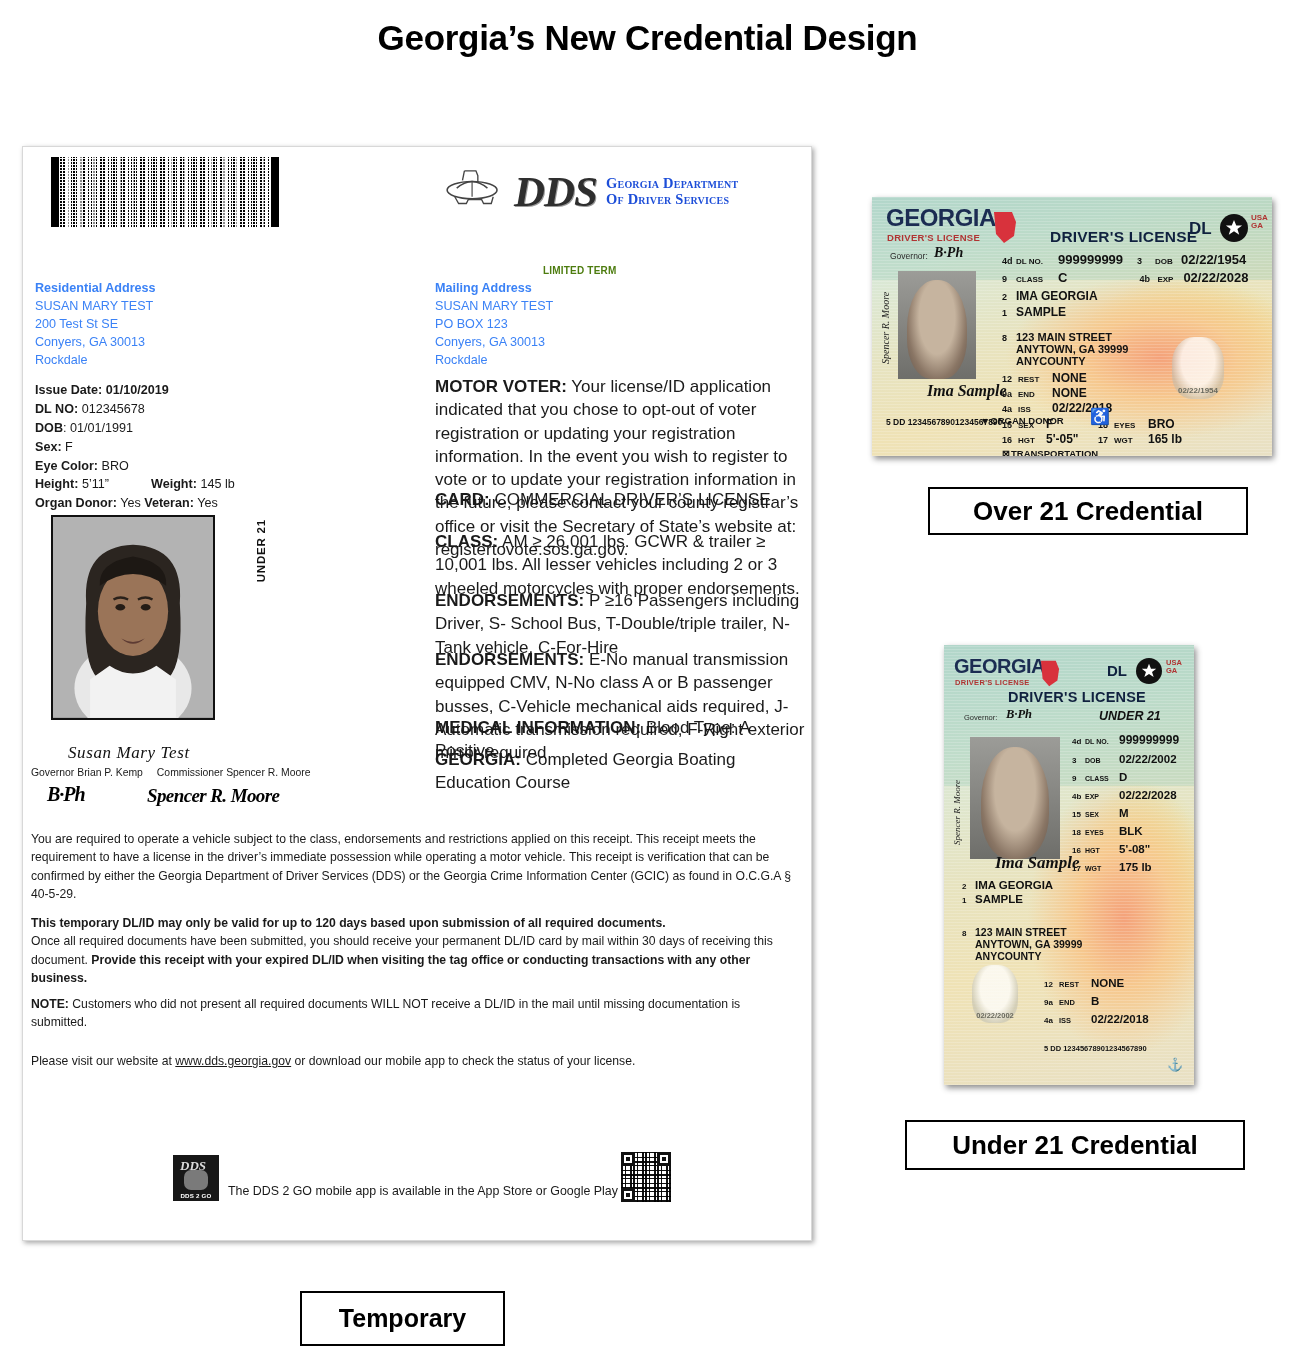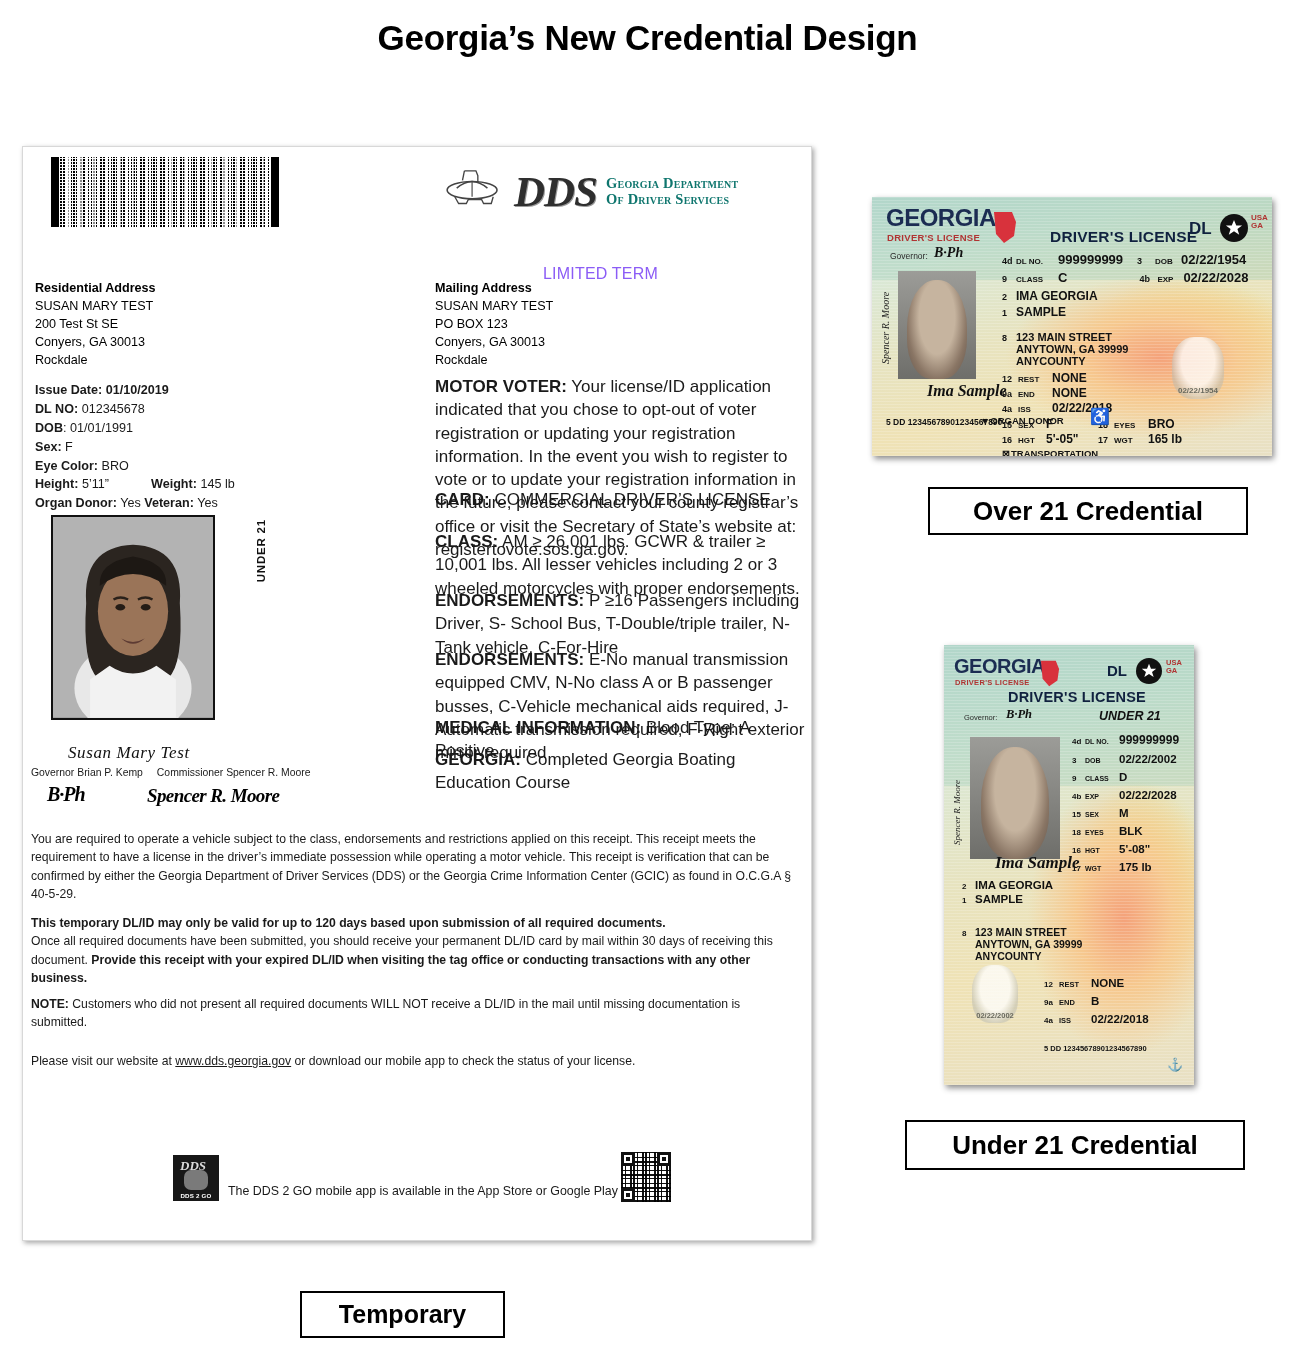"Georgia Department" .dds-sub { color: #0f766e -> #1d4ed8 }
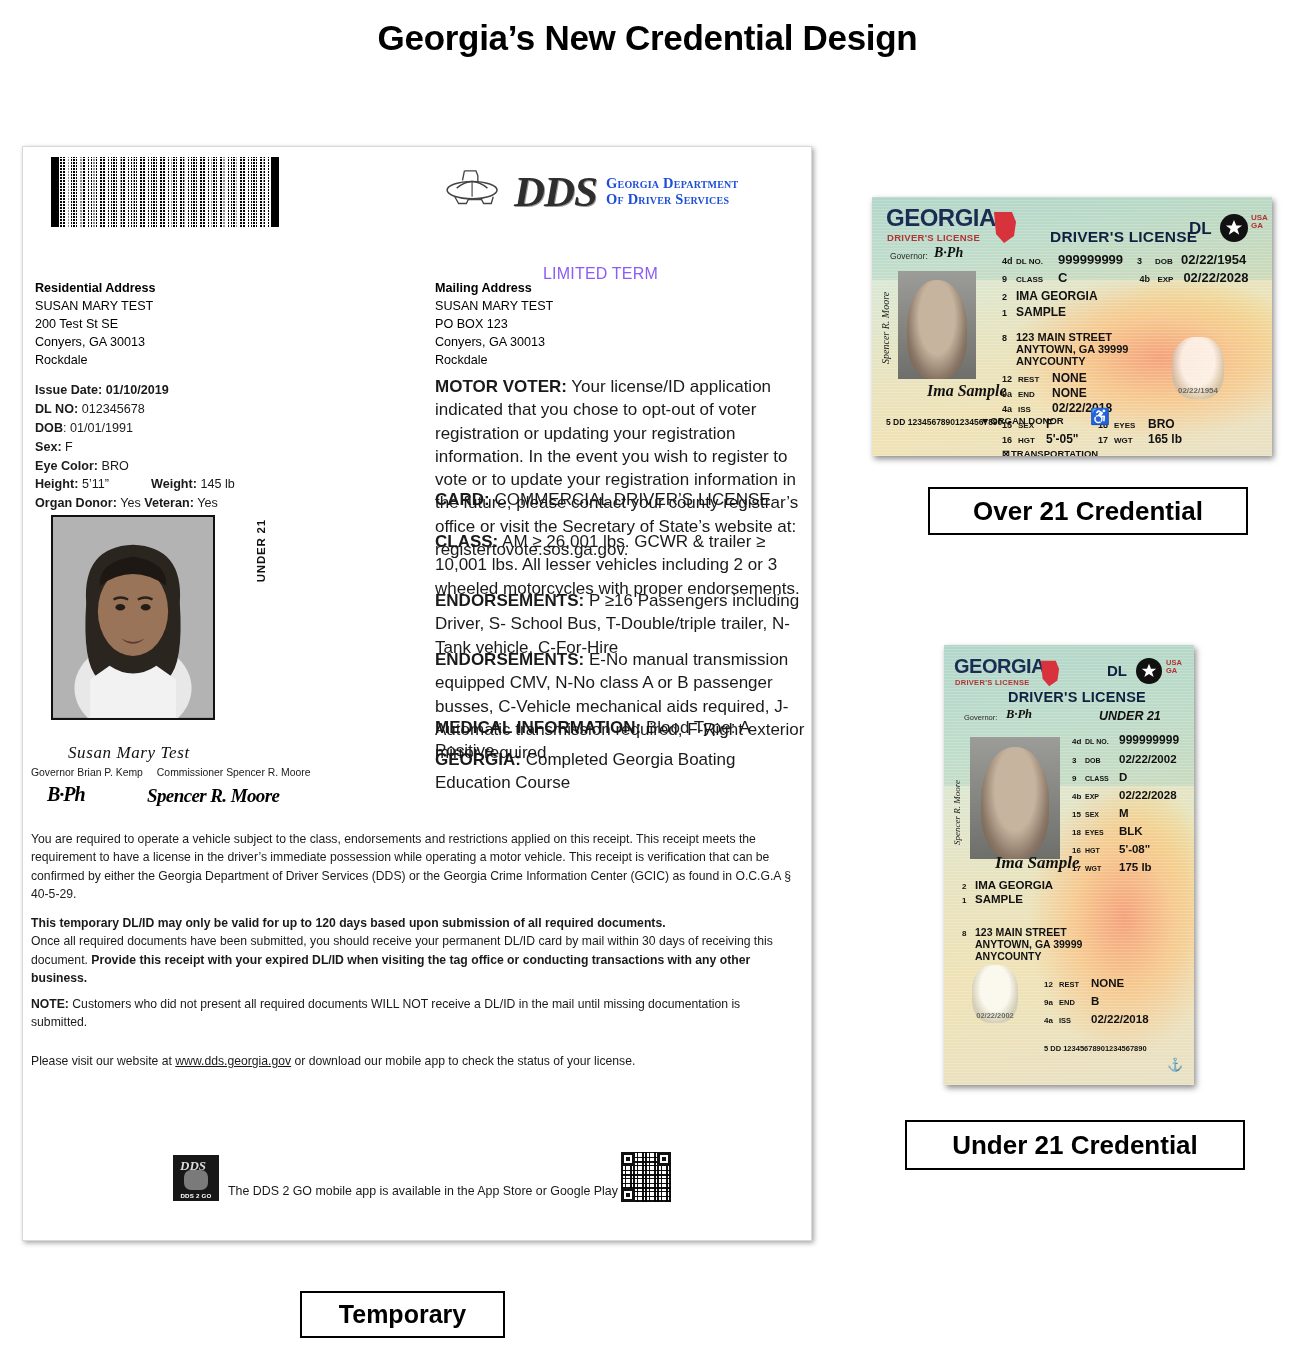"LIMITED TERM" .limited-term { color: #8b5cf6 -> #4d7c0f; font-size: 16px -> 10px; font-weight: normal -> bold }
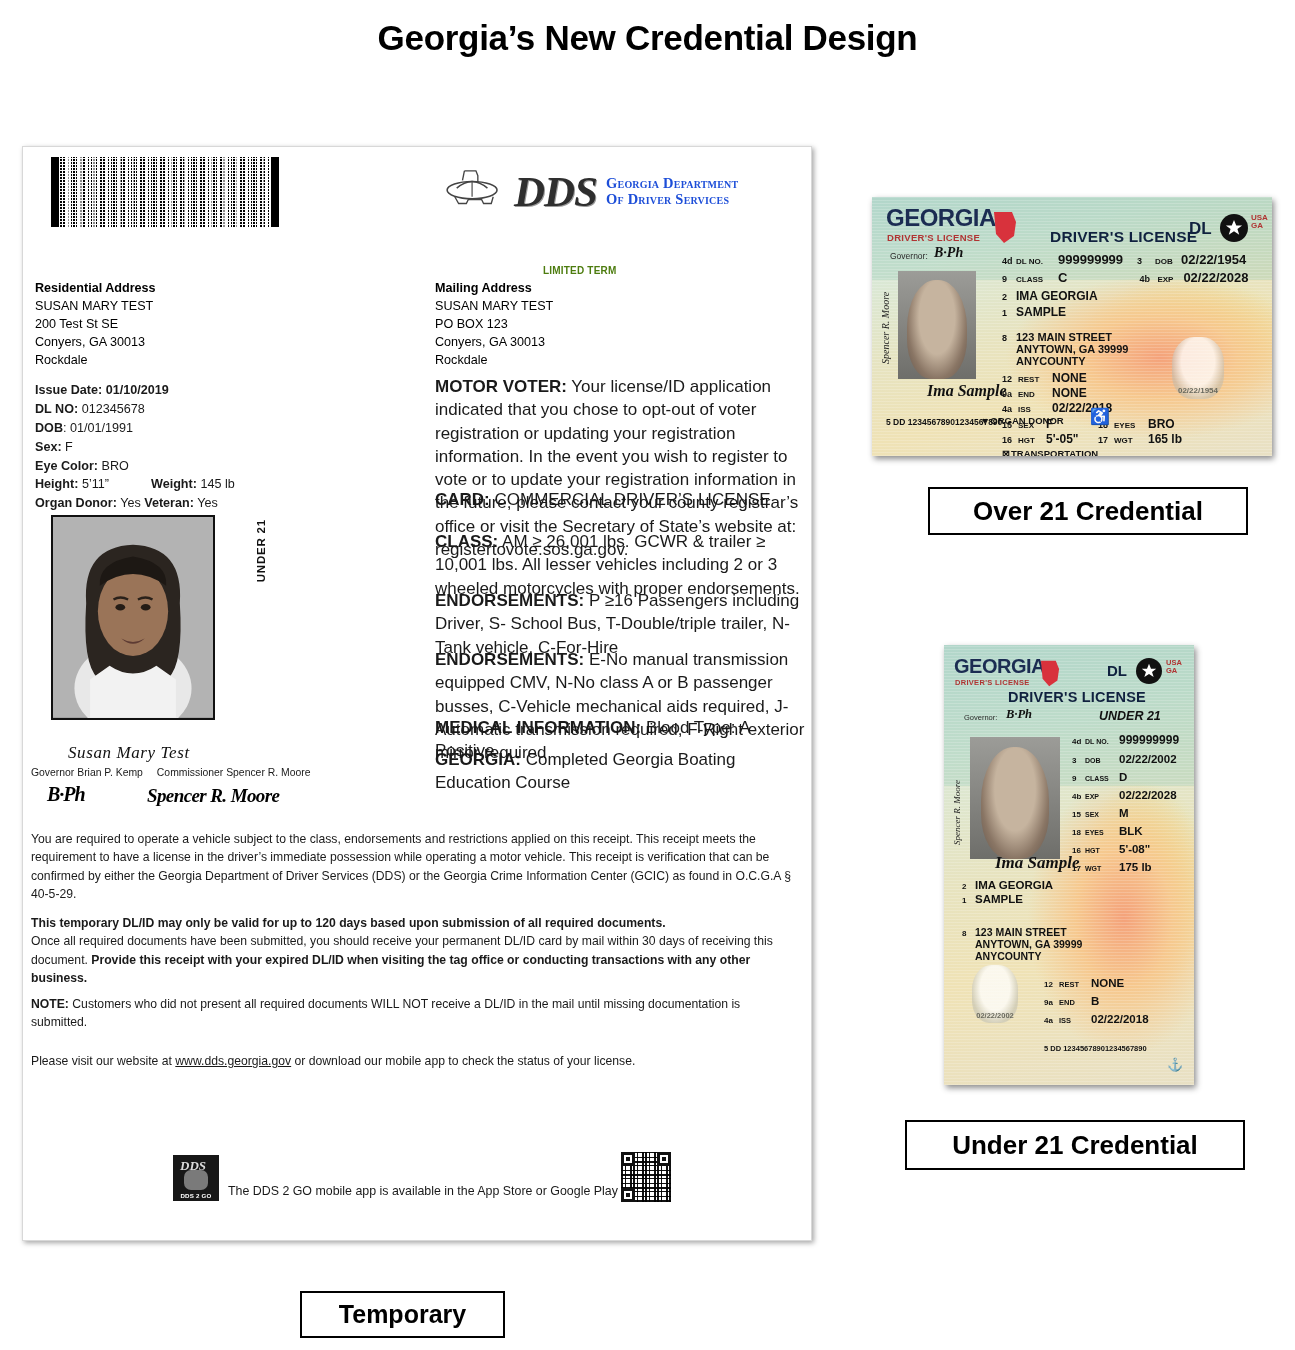"Residential Address" .addr { color: #000000 -> #3b82f6 }
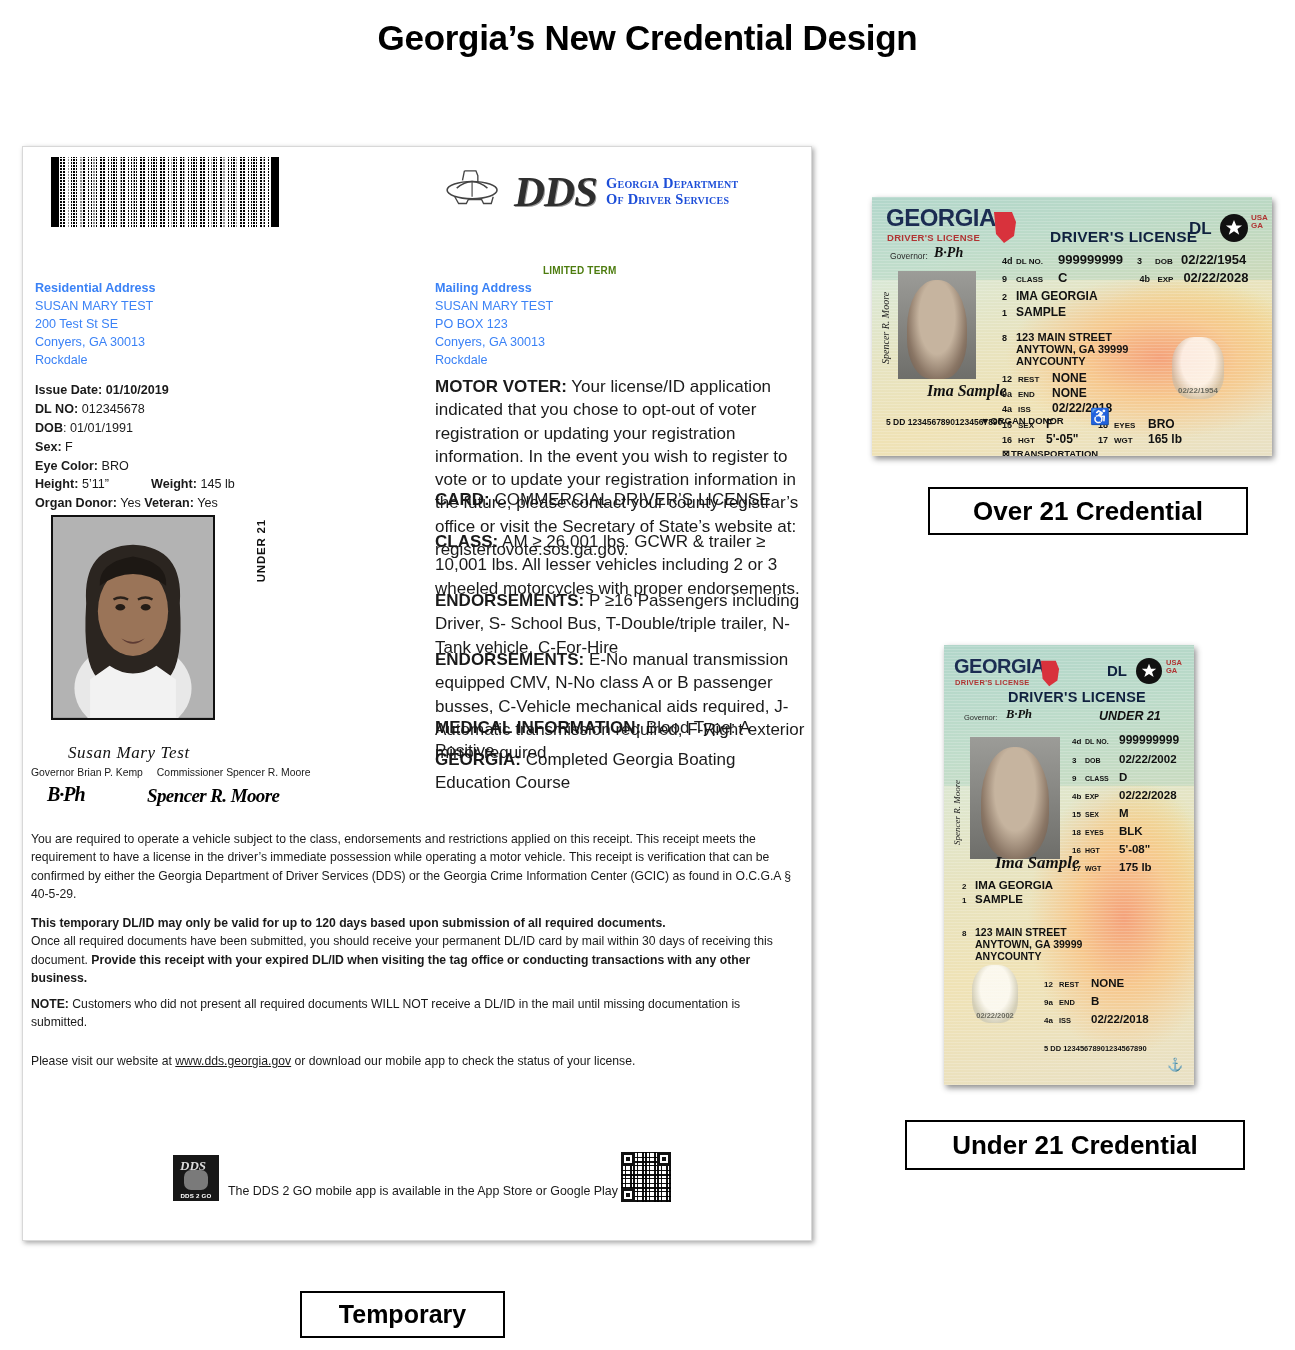"Temporary" .cap-temp { height: 47px -> 55px }
